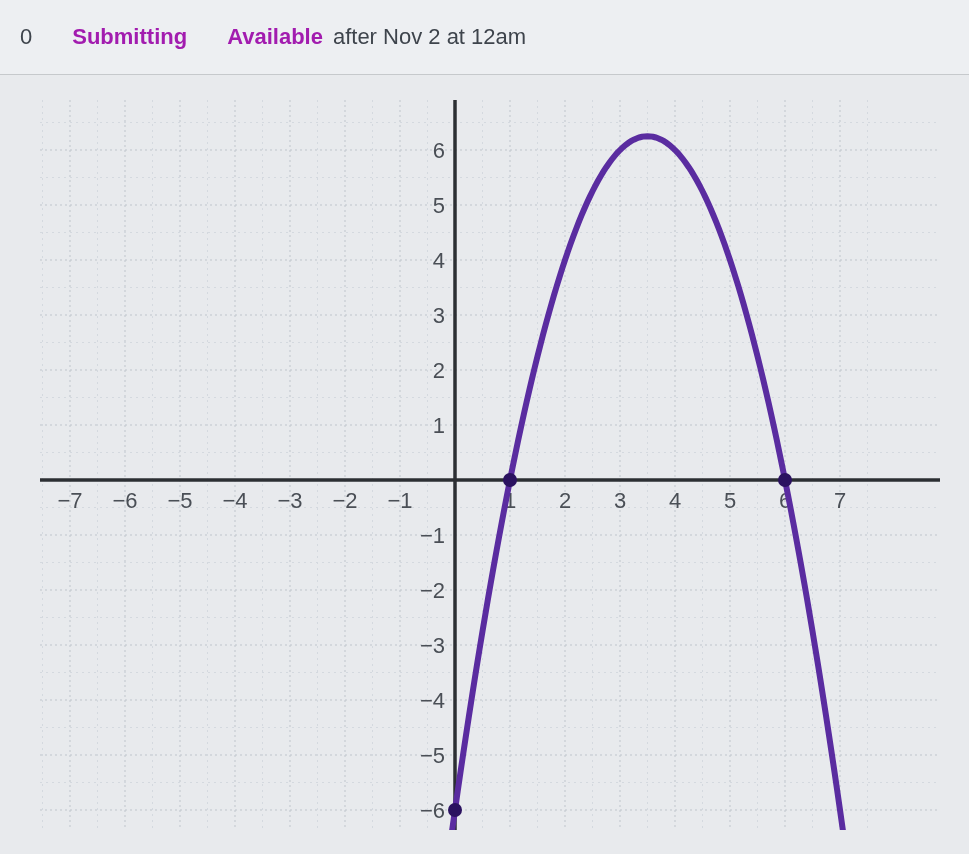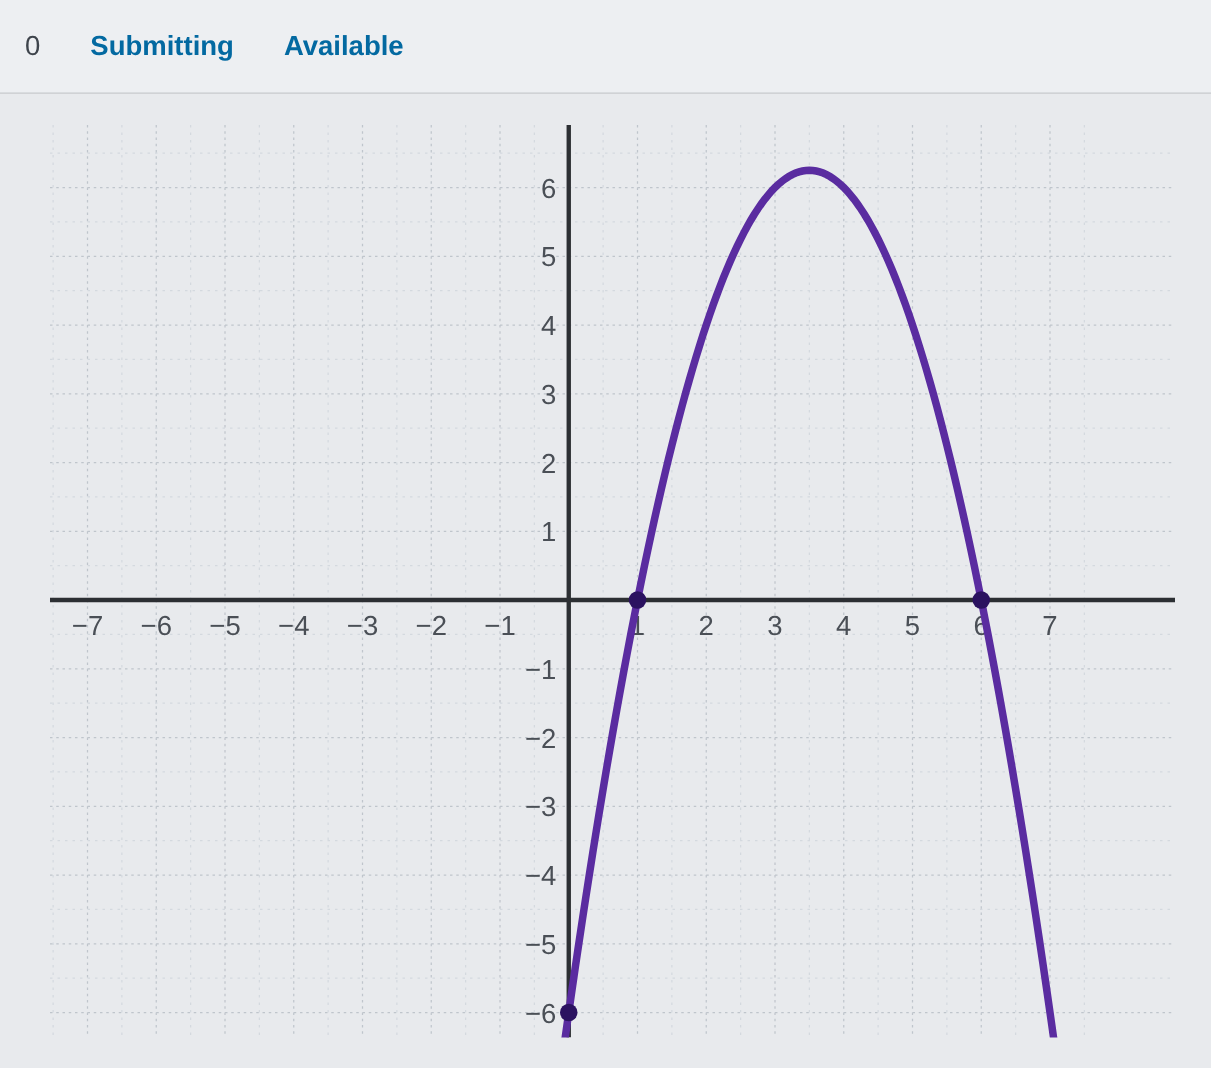"Submitting" .header .pair .key { color: #0369a1 -> #a21caf }
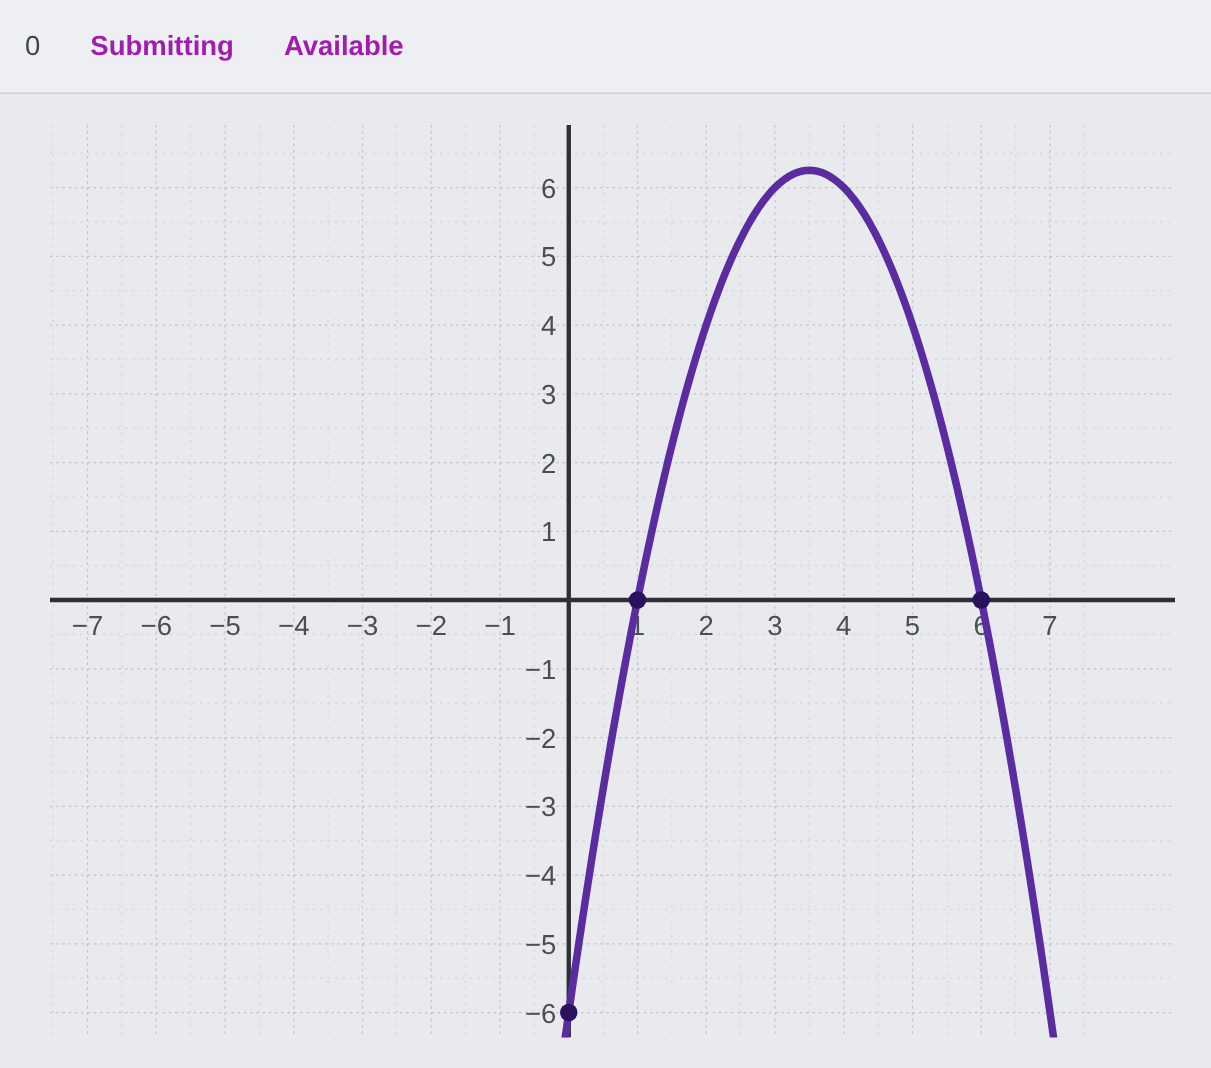"after Nov 2 at 12am" span.val { html: none -> <span>after Nov 2 at 12am</span> }
